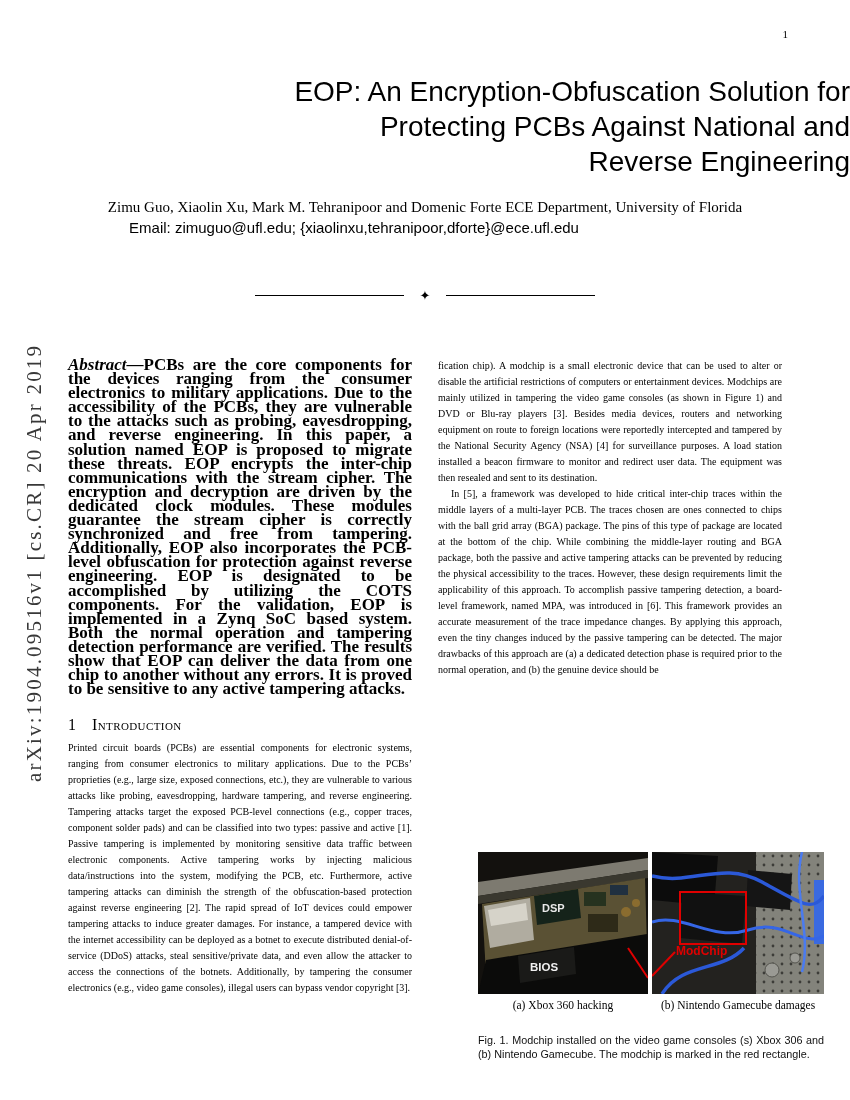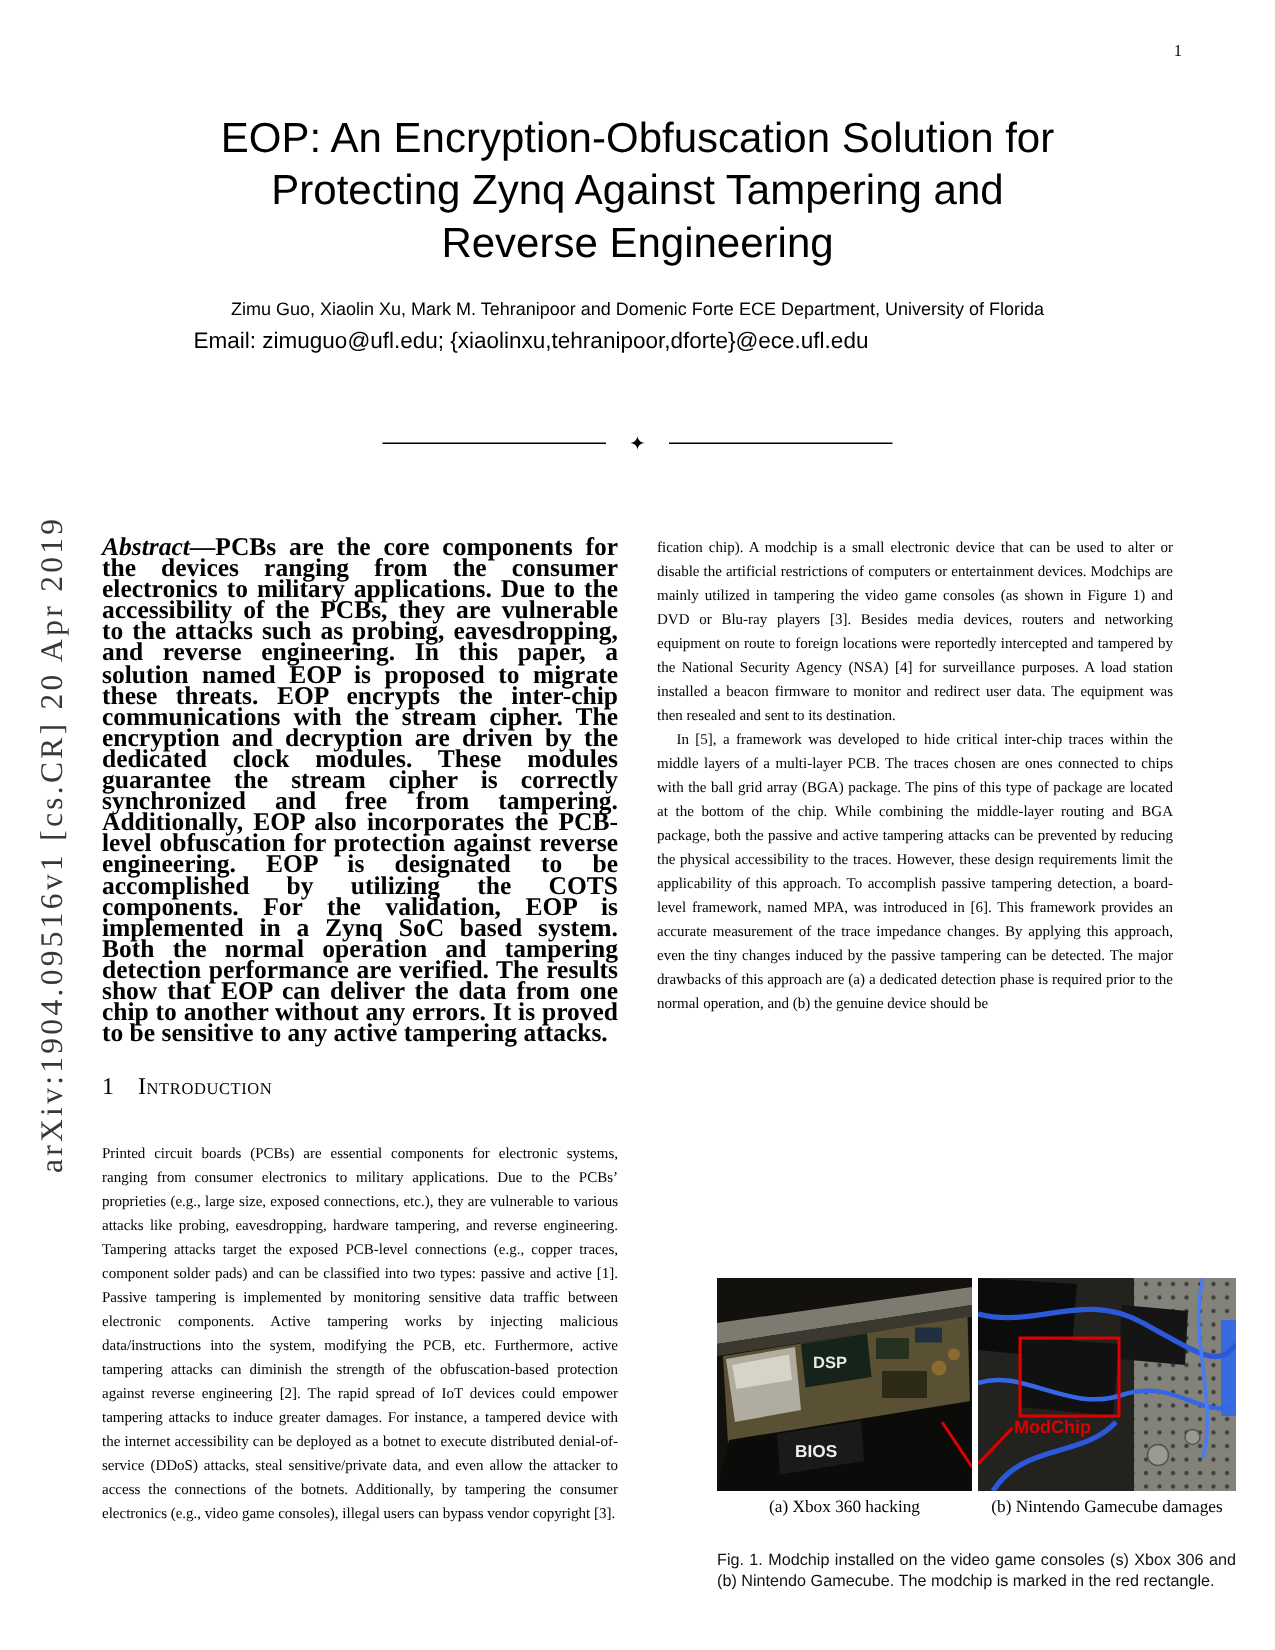"EOP: An Encryption-Obfuscation Solution" .title-block { text-align: center -> right }
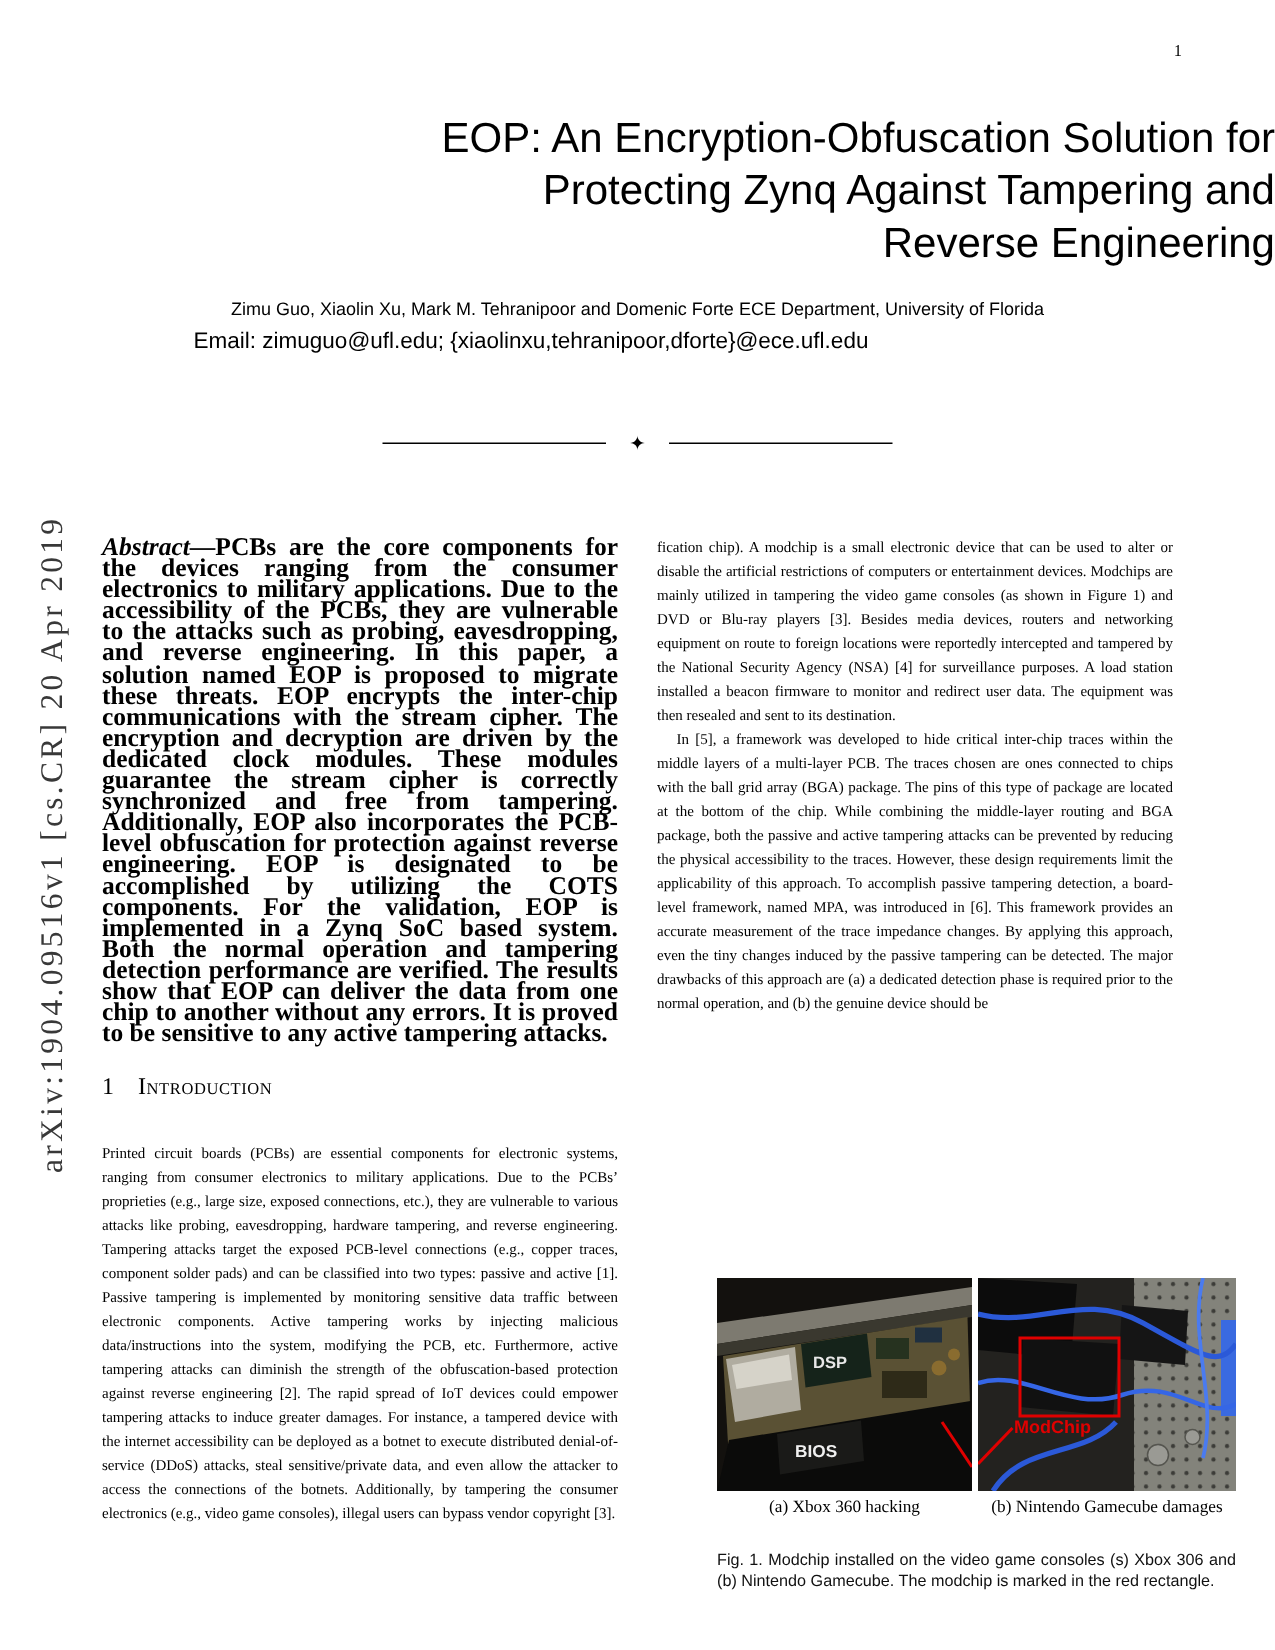"Protecting Zynq Against Tampering and" span.title-line { text: Zynq Against Tampering -> PCBs Against National }
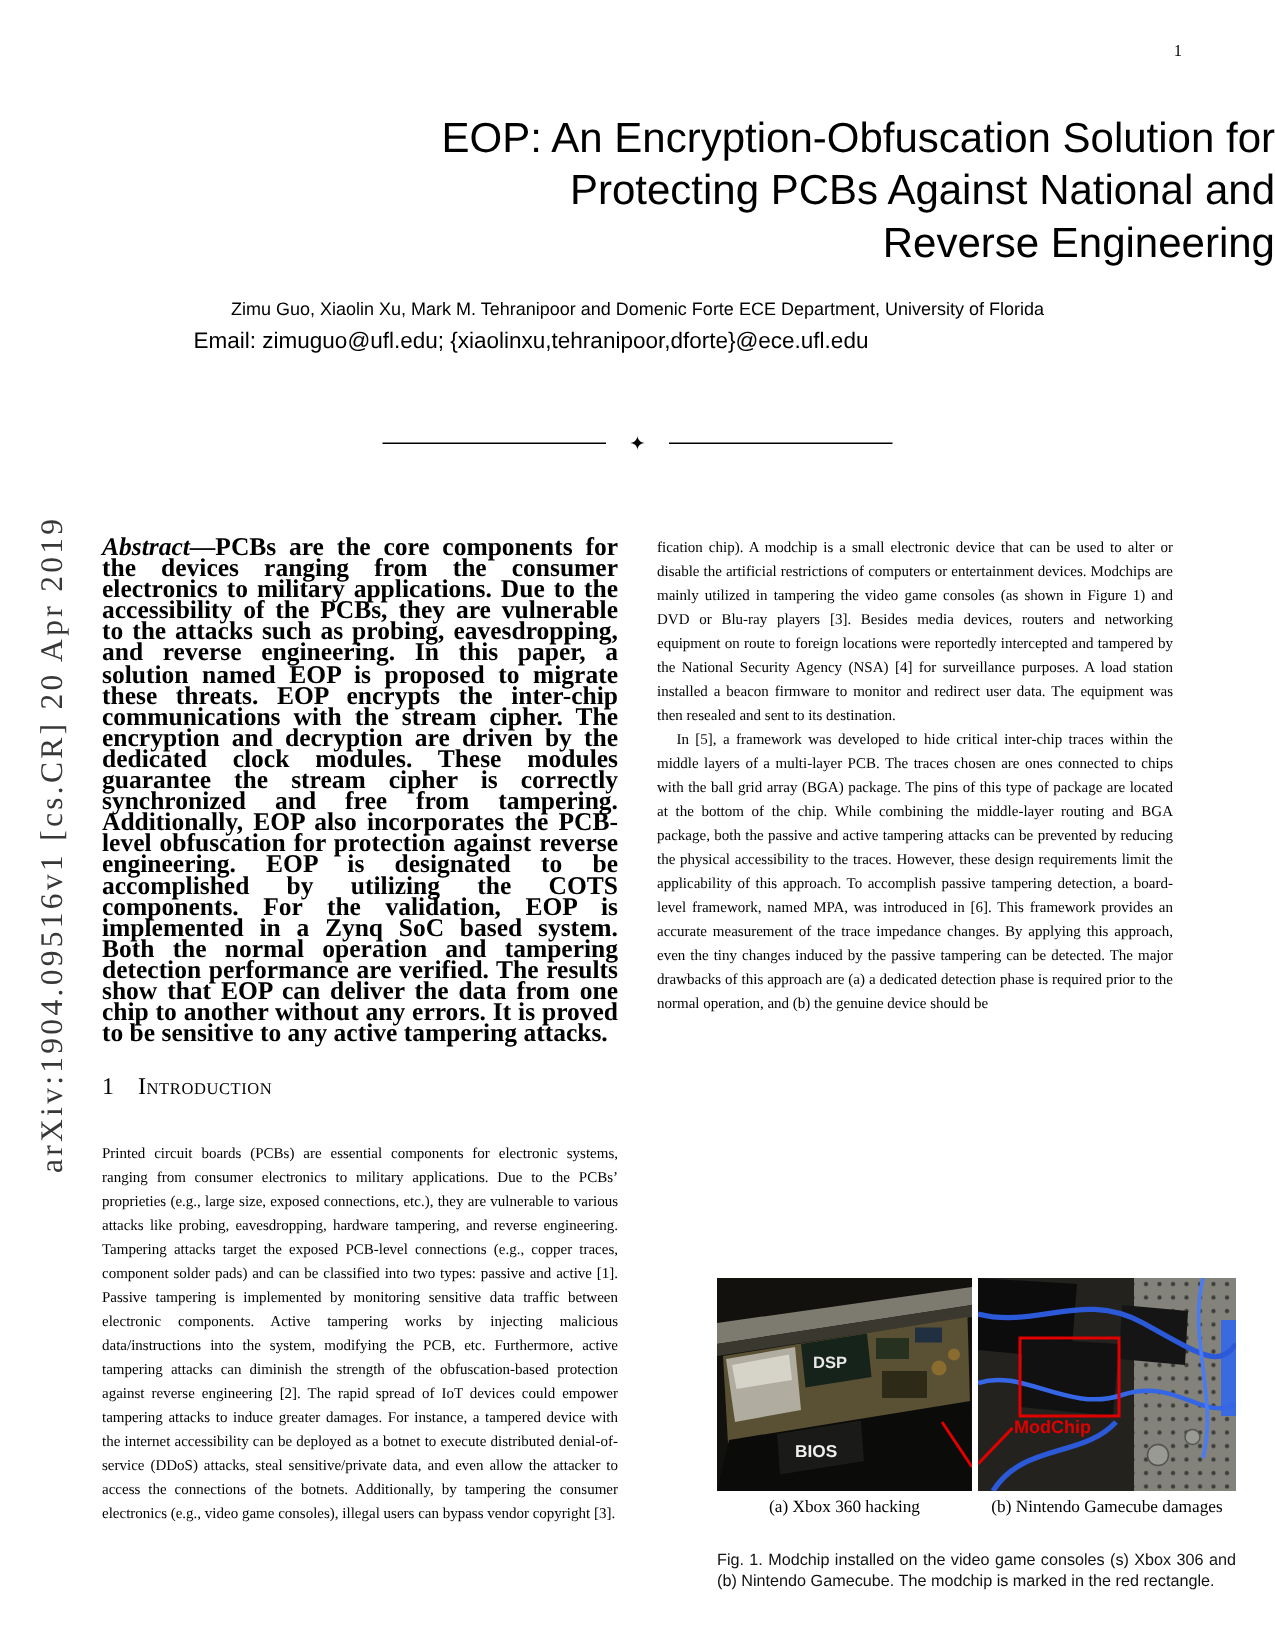"Zimu Guo, Xiaolin Xu, Mark" .authors-line { font-family: Liberation Sans, sans-serif -> Liberation Serif, serif; font-size: 12px -> 15px }
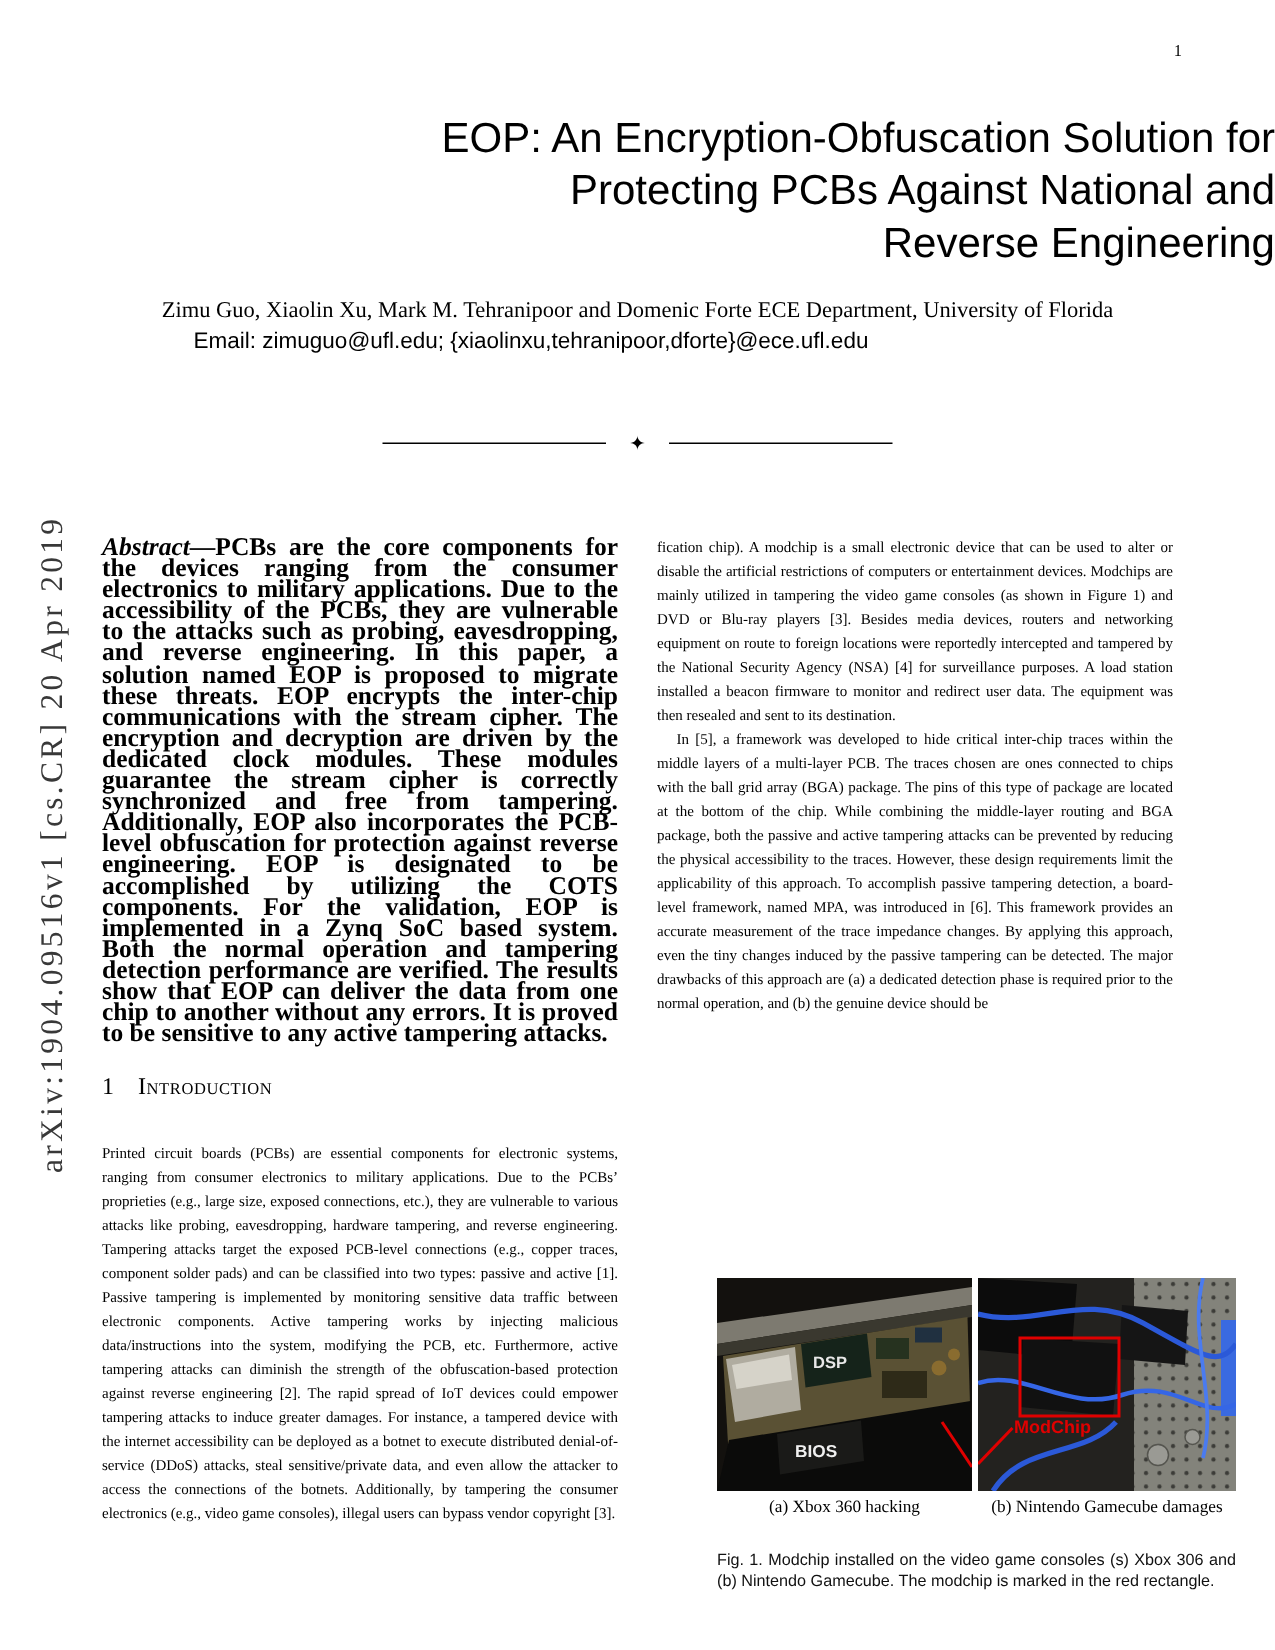"1 Introduction" .section-heading { margin-bottom: 28px -> 6px }
